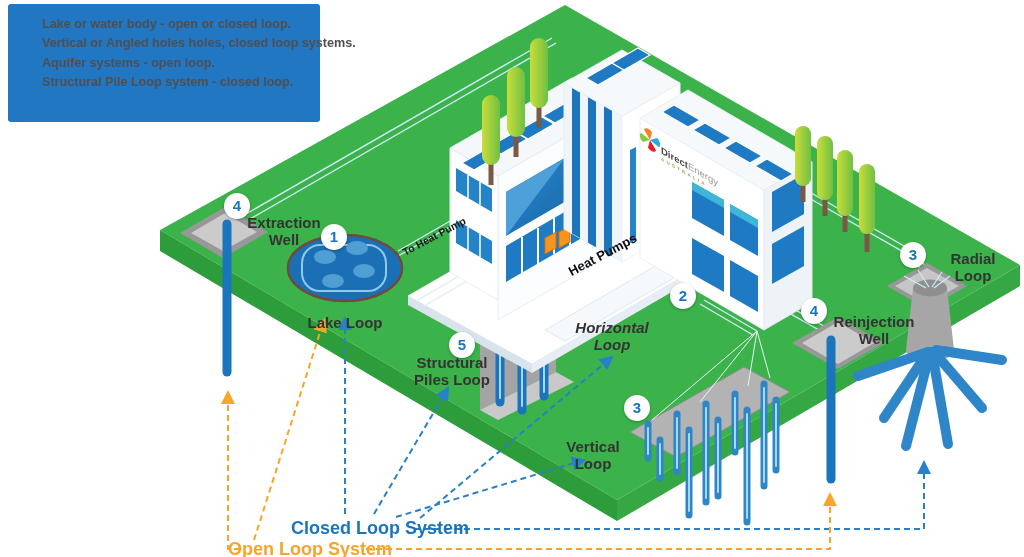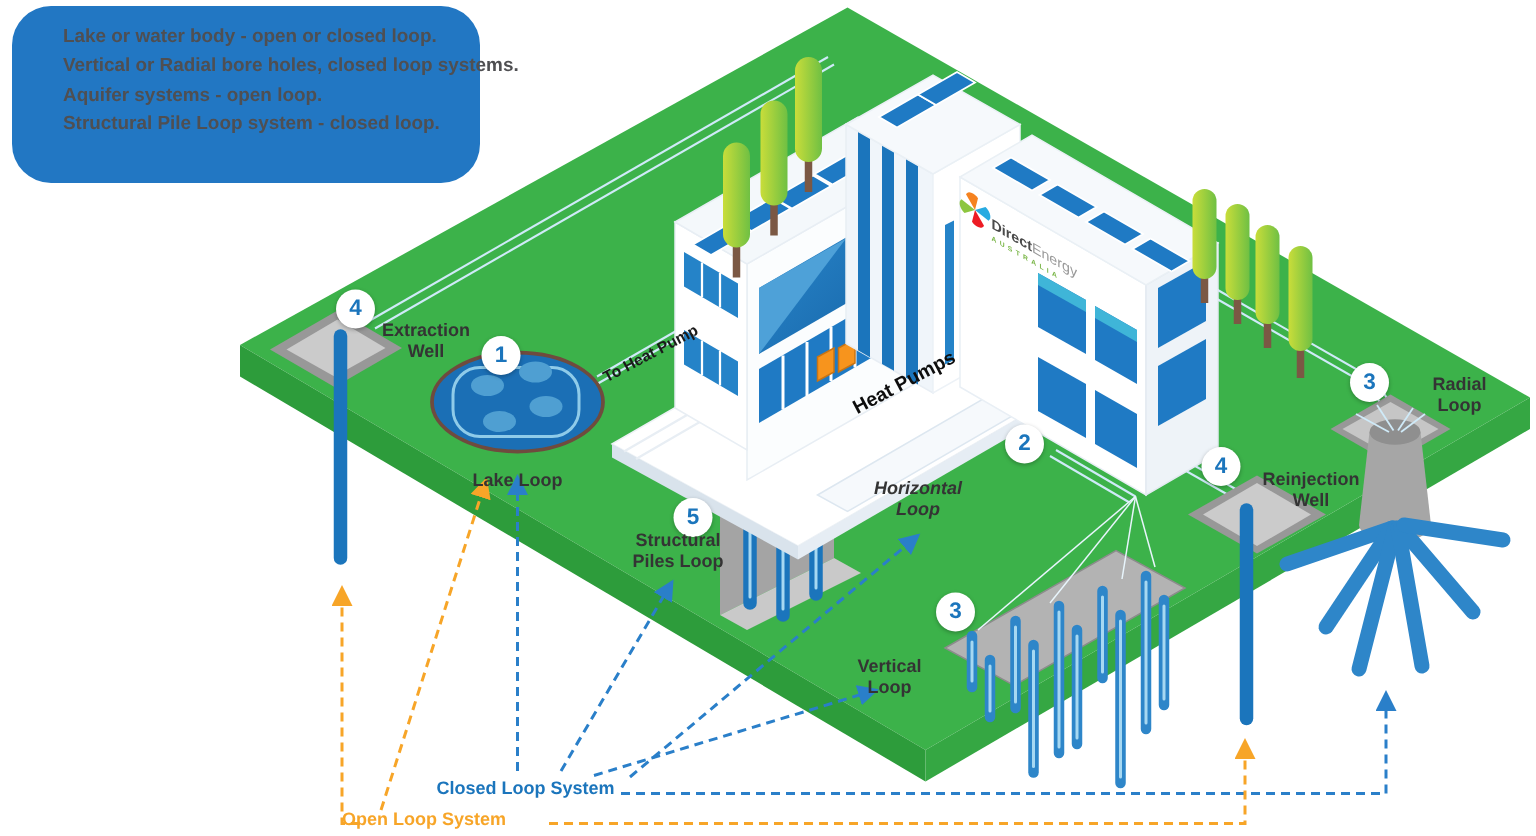"Lake or water body -" .infobox { border-radius: 26px -> 3px }
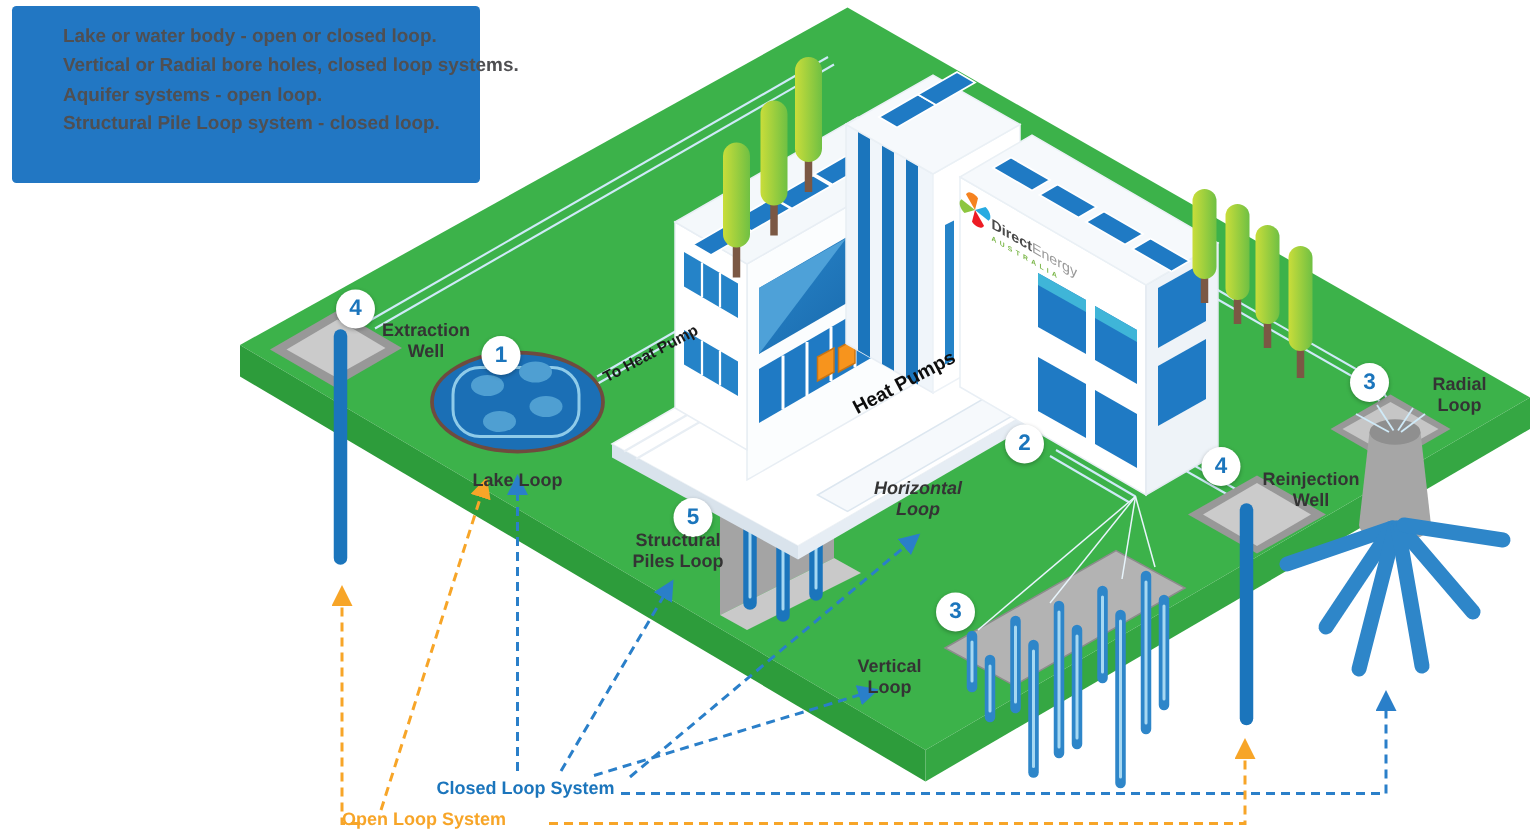"Vertical or Radial bore holes," div.infoline { text: Radial bore -> Angled holes }
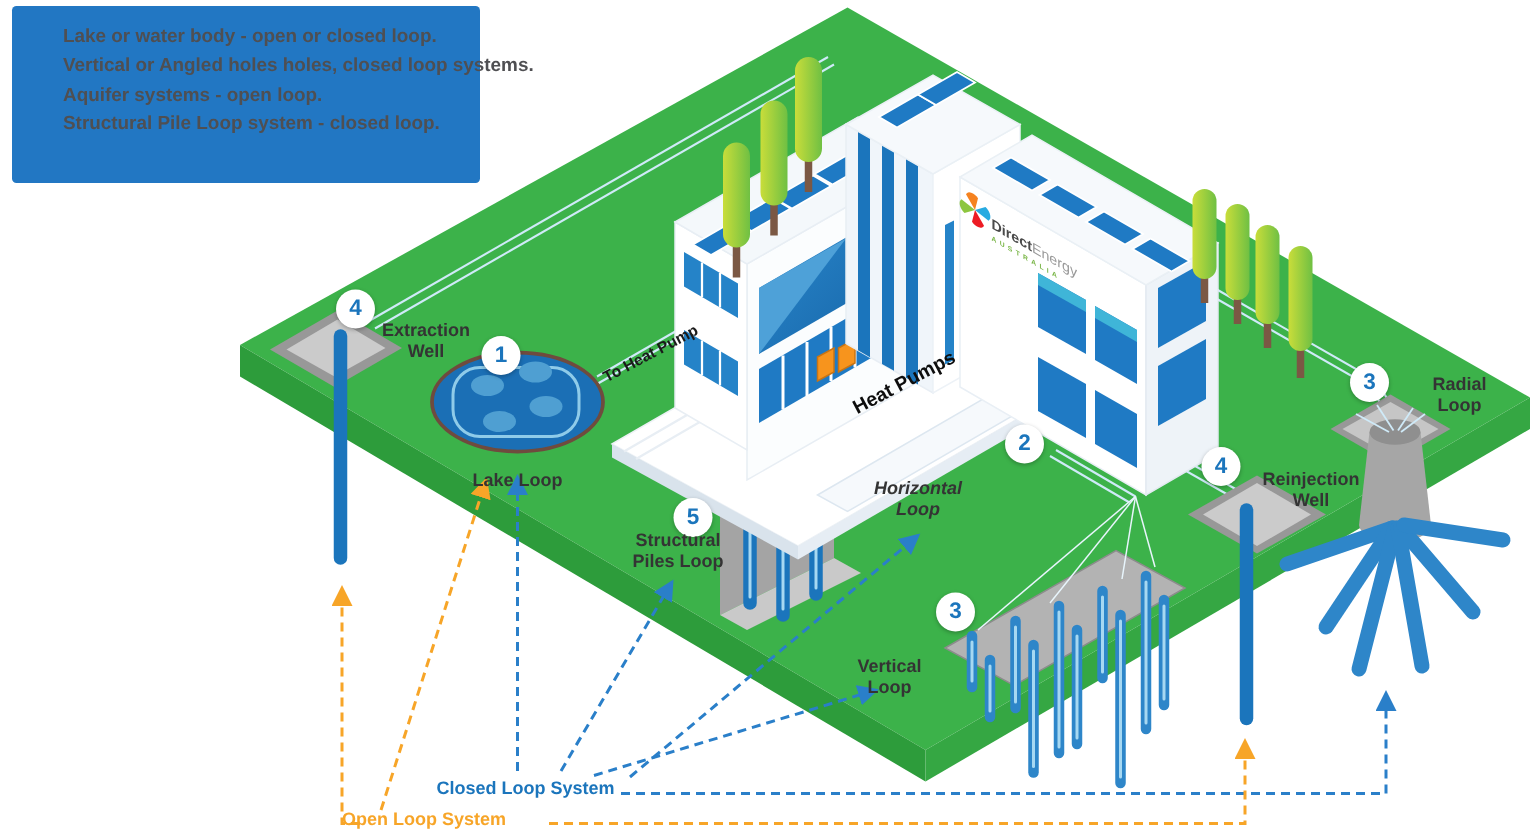"Extraction" .flabel { font-size: 12px -> 15px }
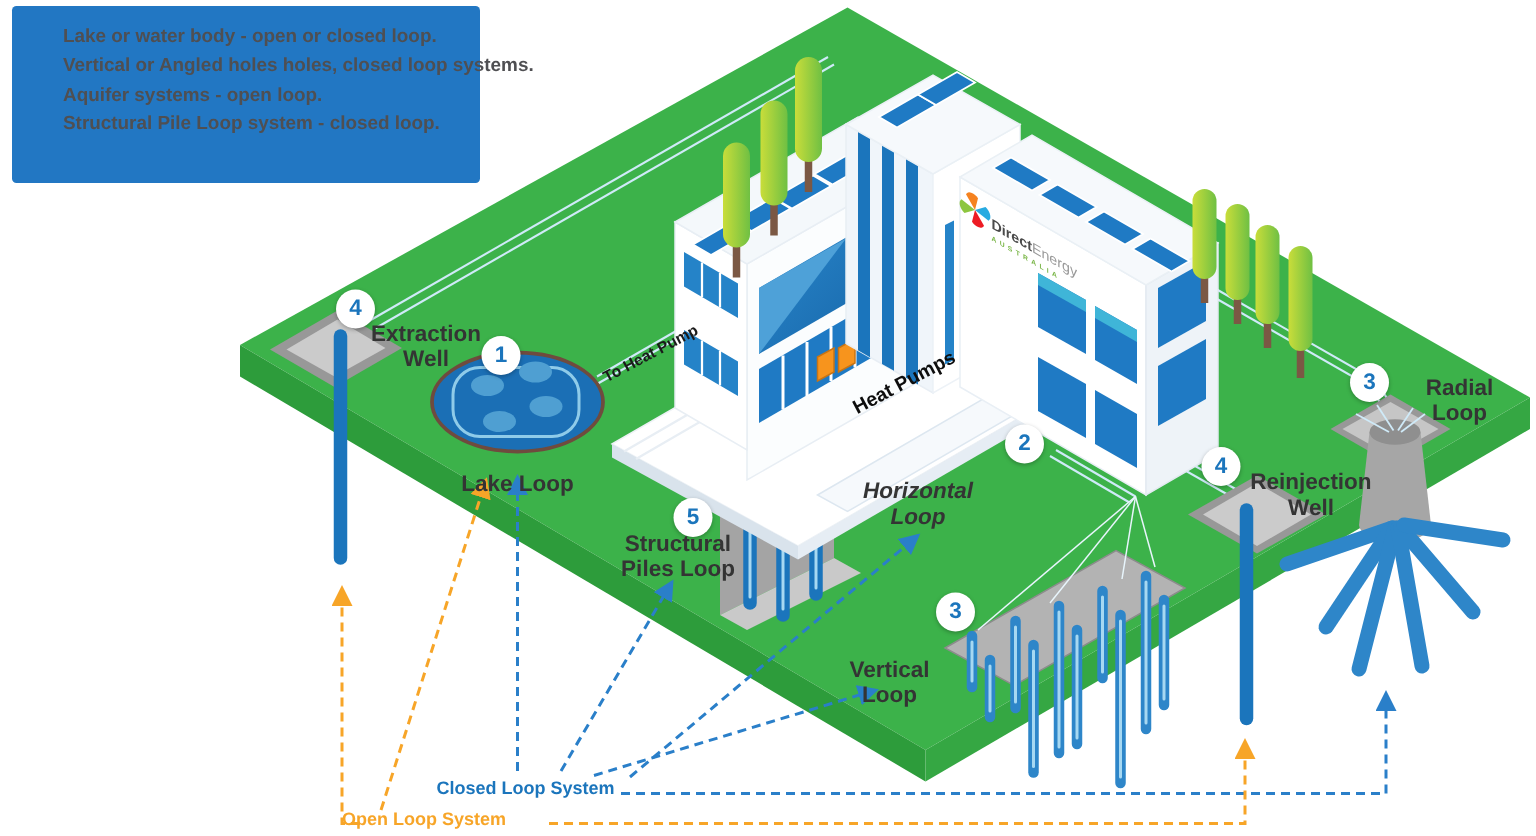"Closed Loop System" .legend { font-size: 12px -> 18px }
